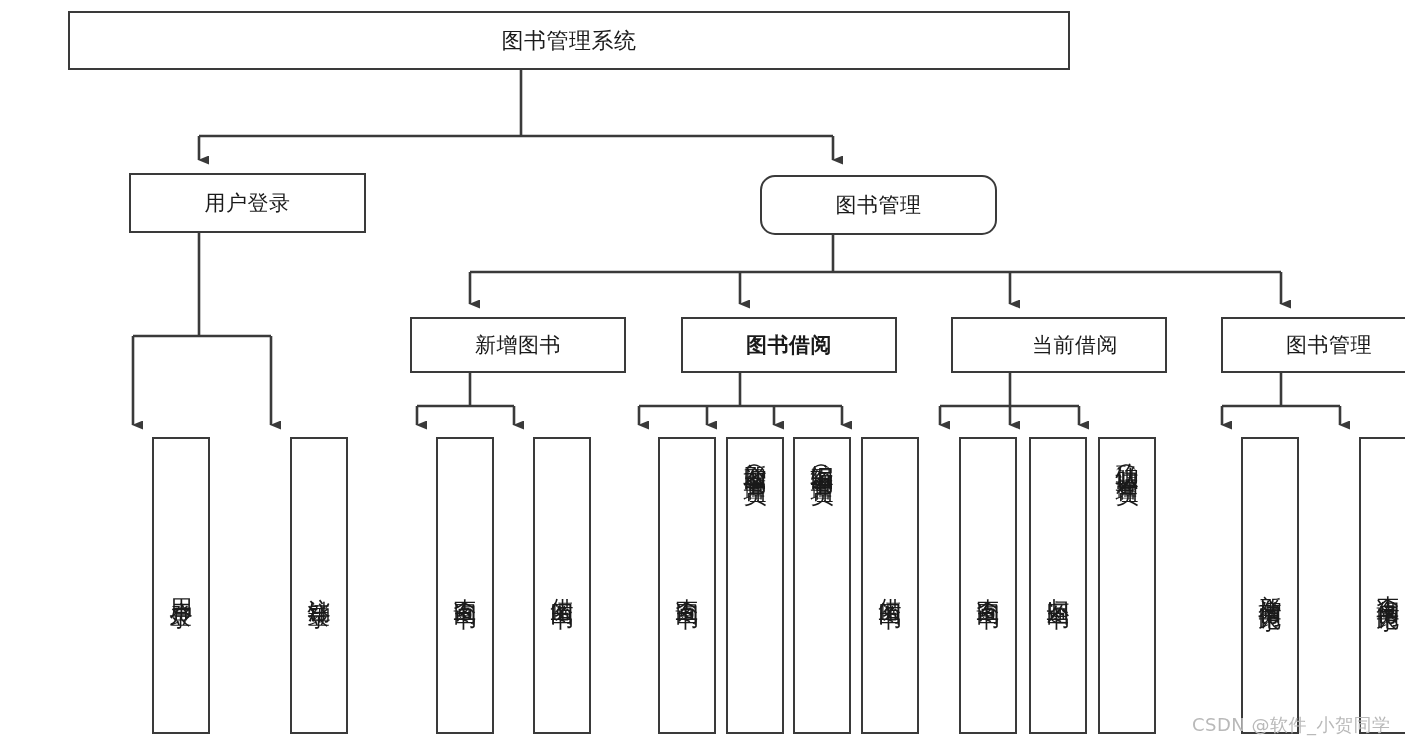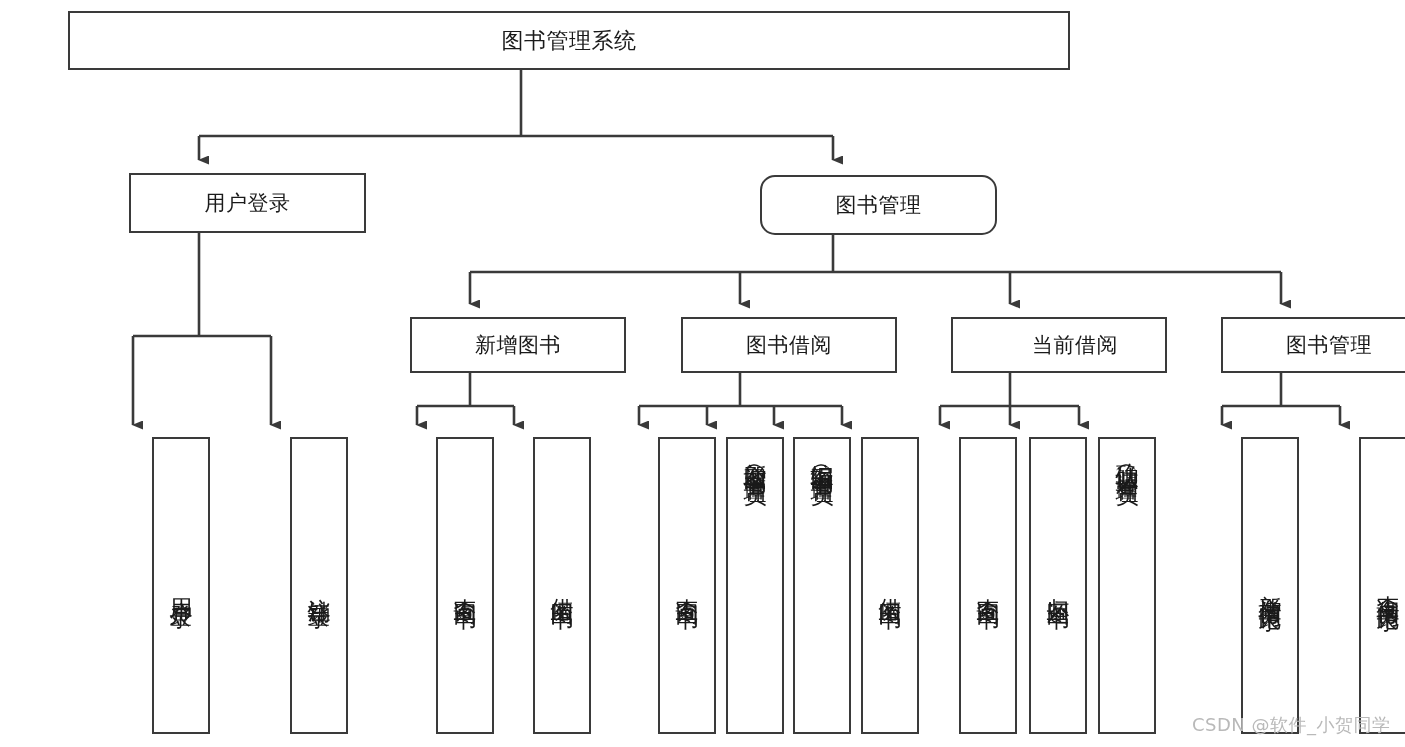"图书借阅" div.node { font-weight: none -> bold }
